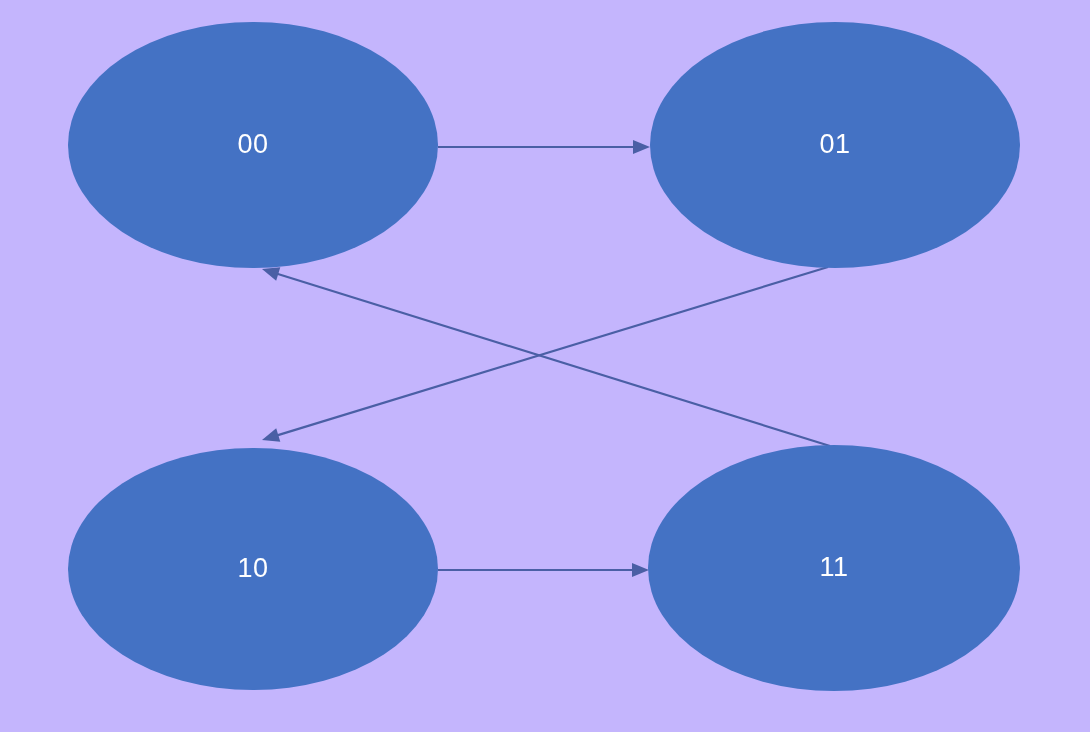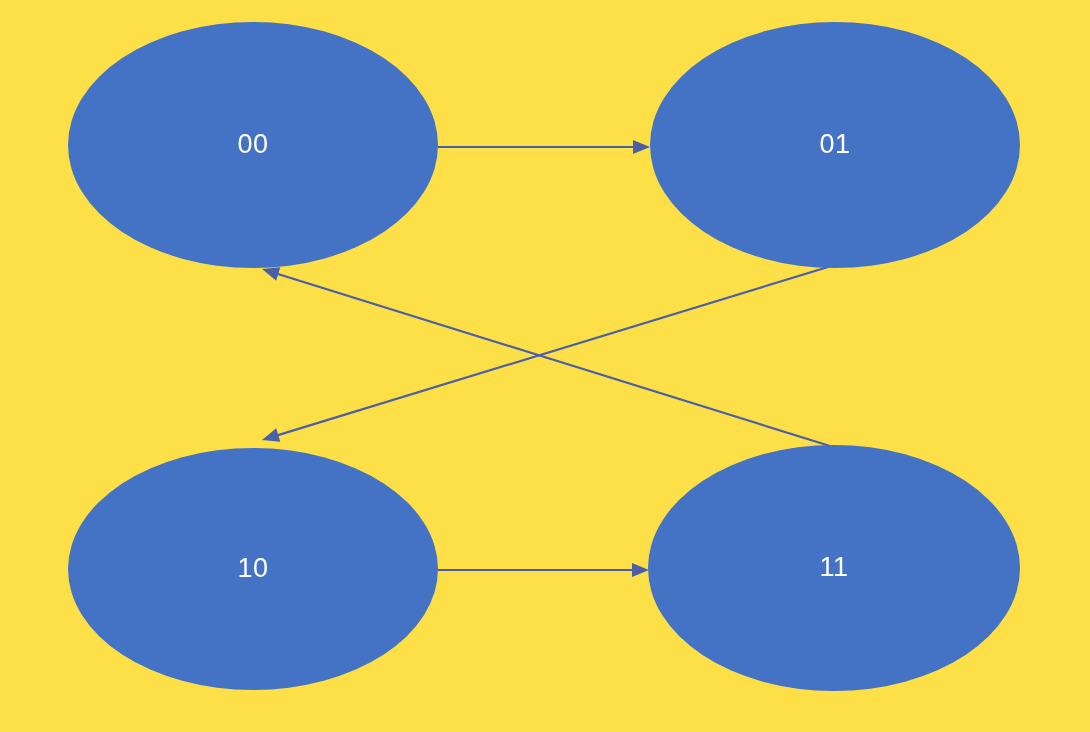"00" #canvas { background: #fde047 -> #c4b5fd }
